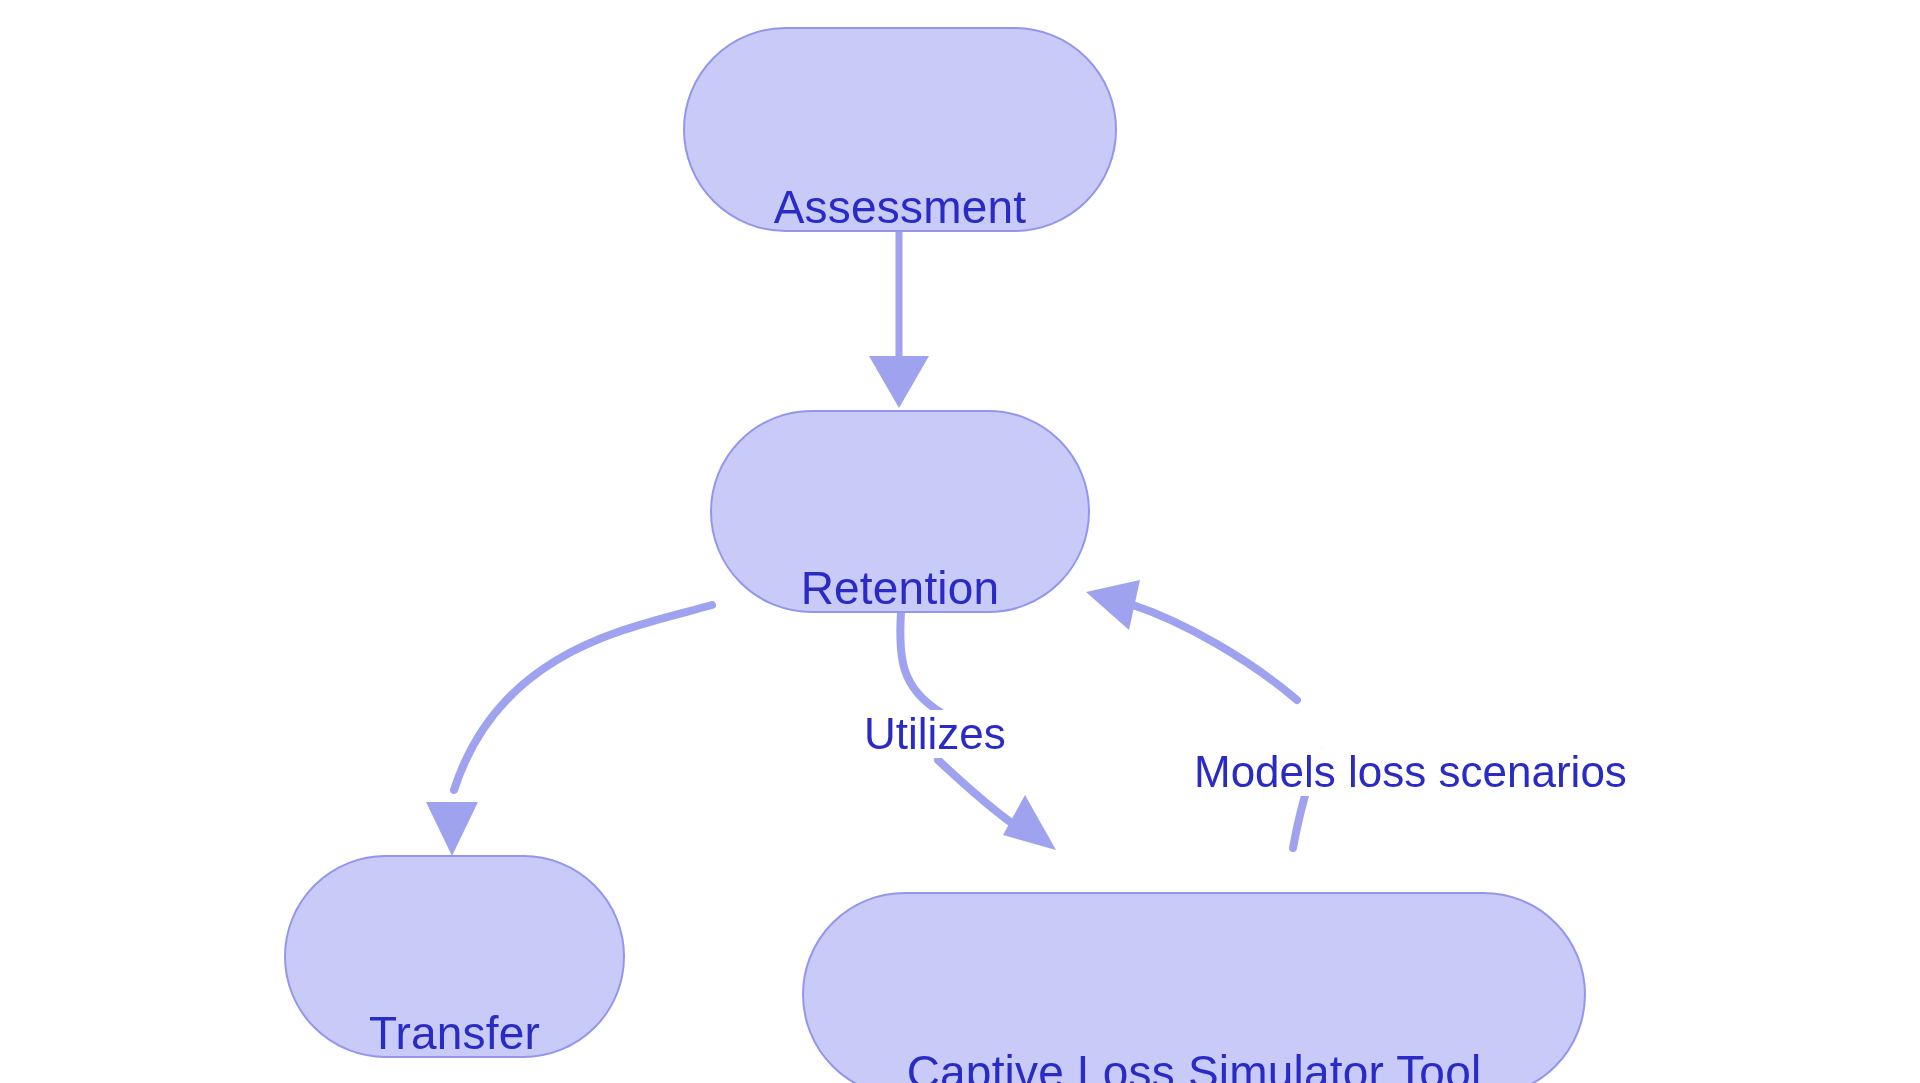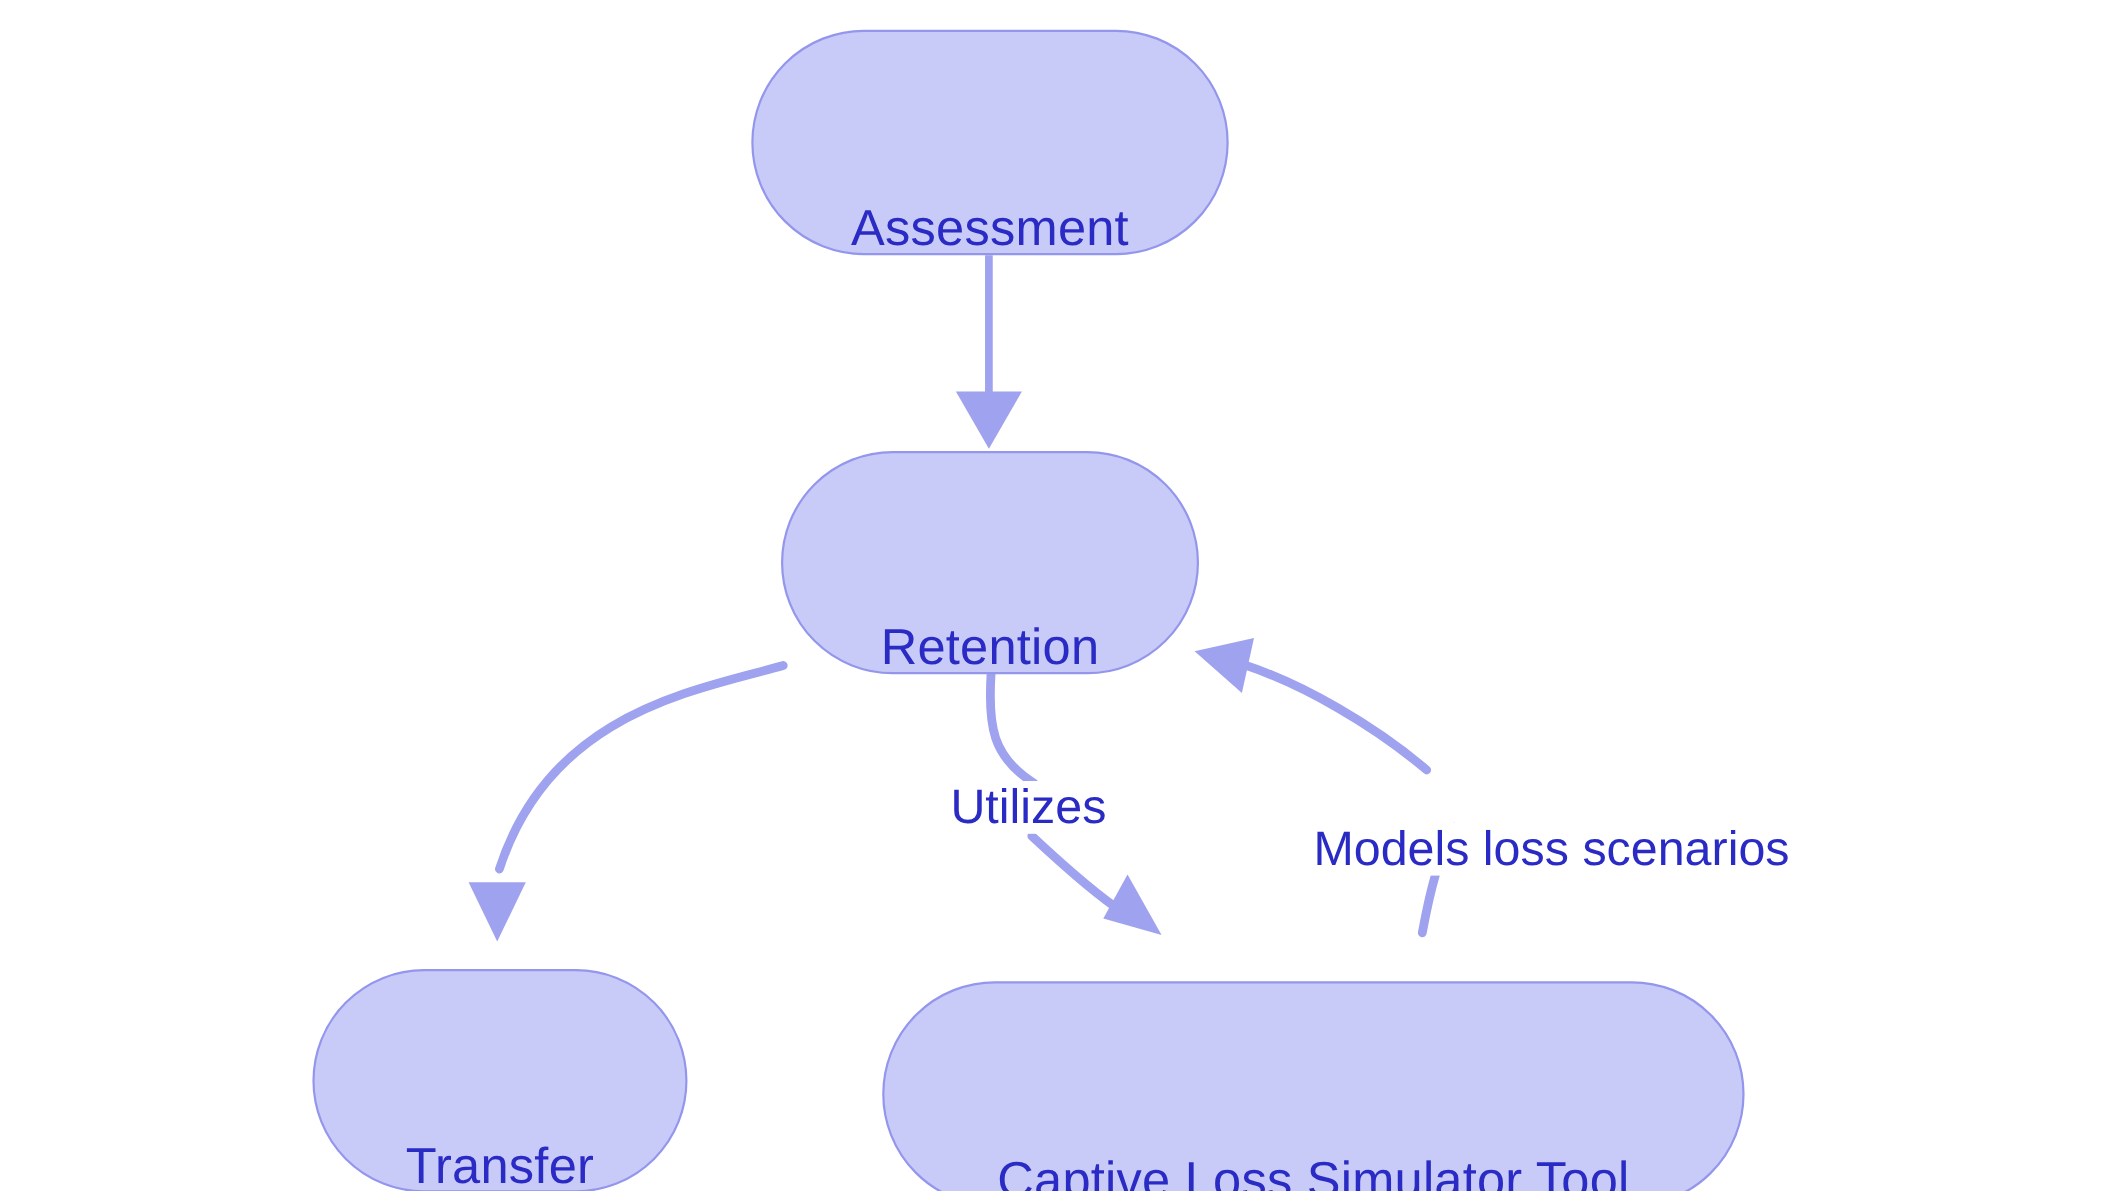"Transfer" #node-transfer { top: 881px -> 855px }
